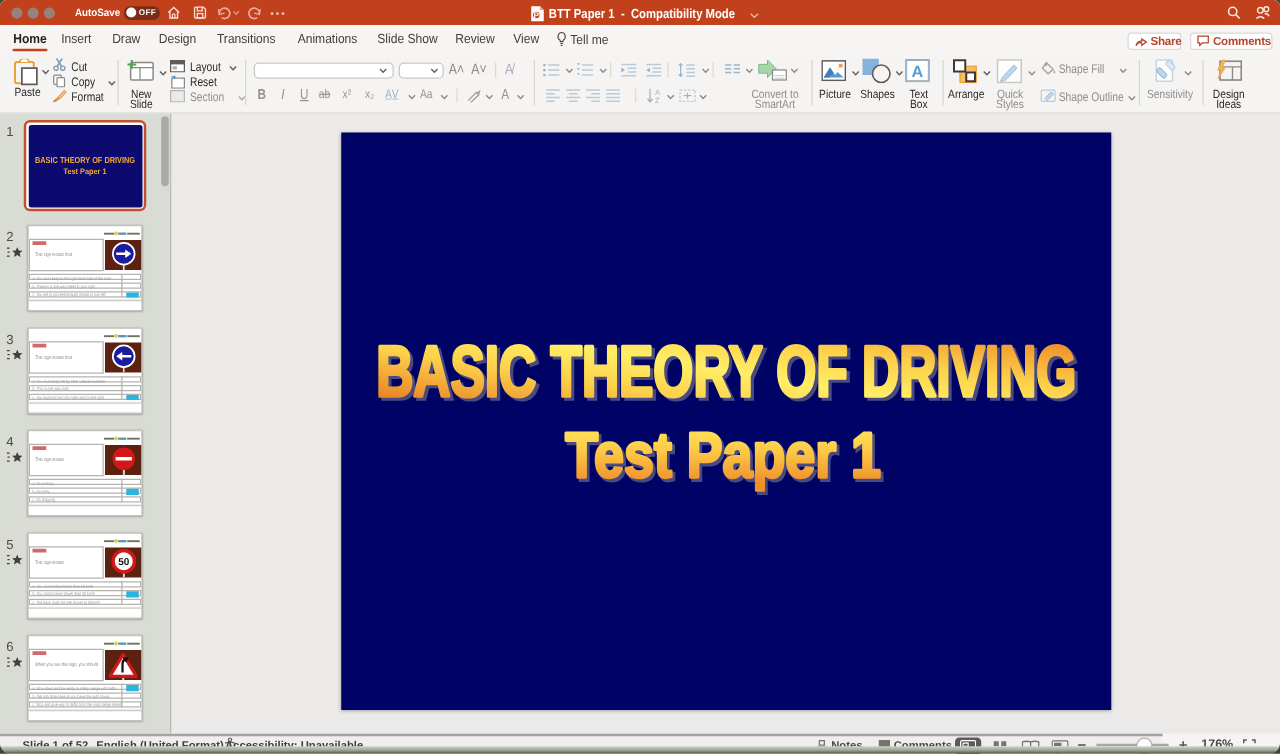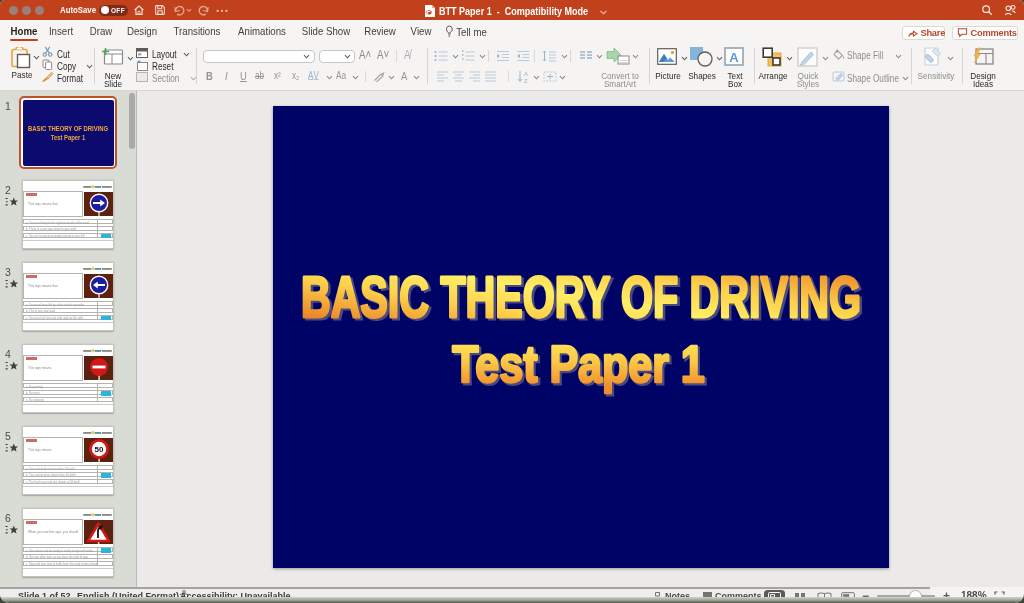"188%" div.sbtxt { text: 188% -> 176% }
